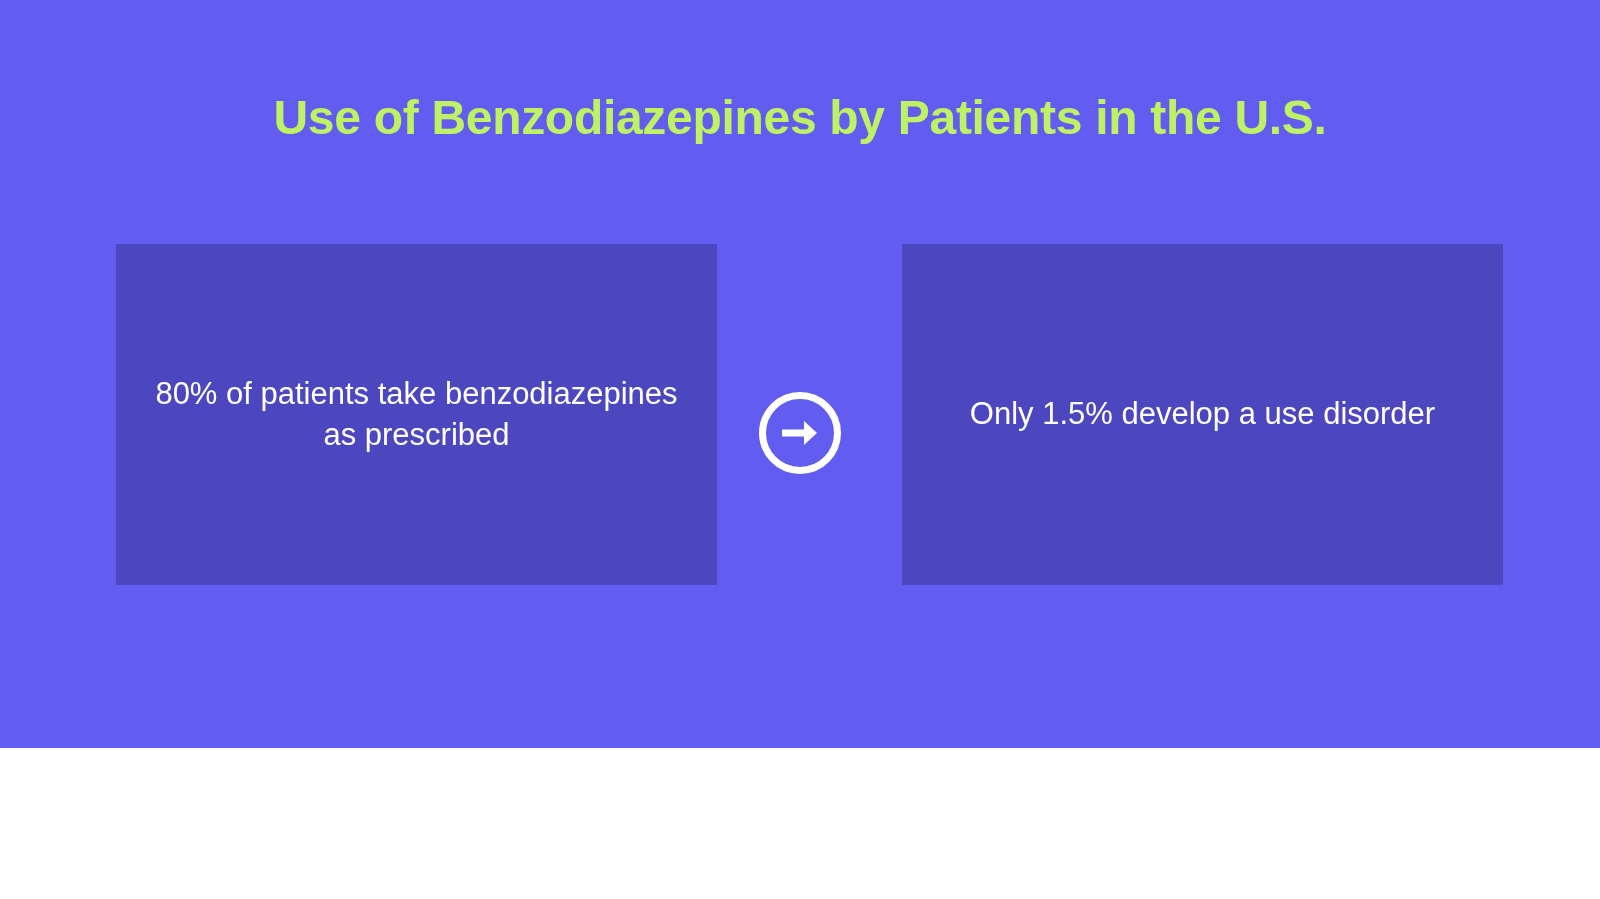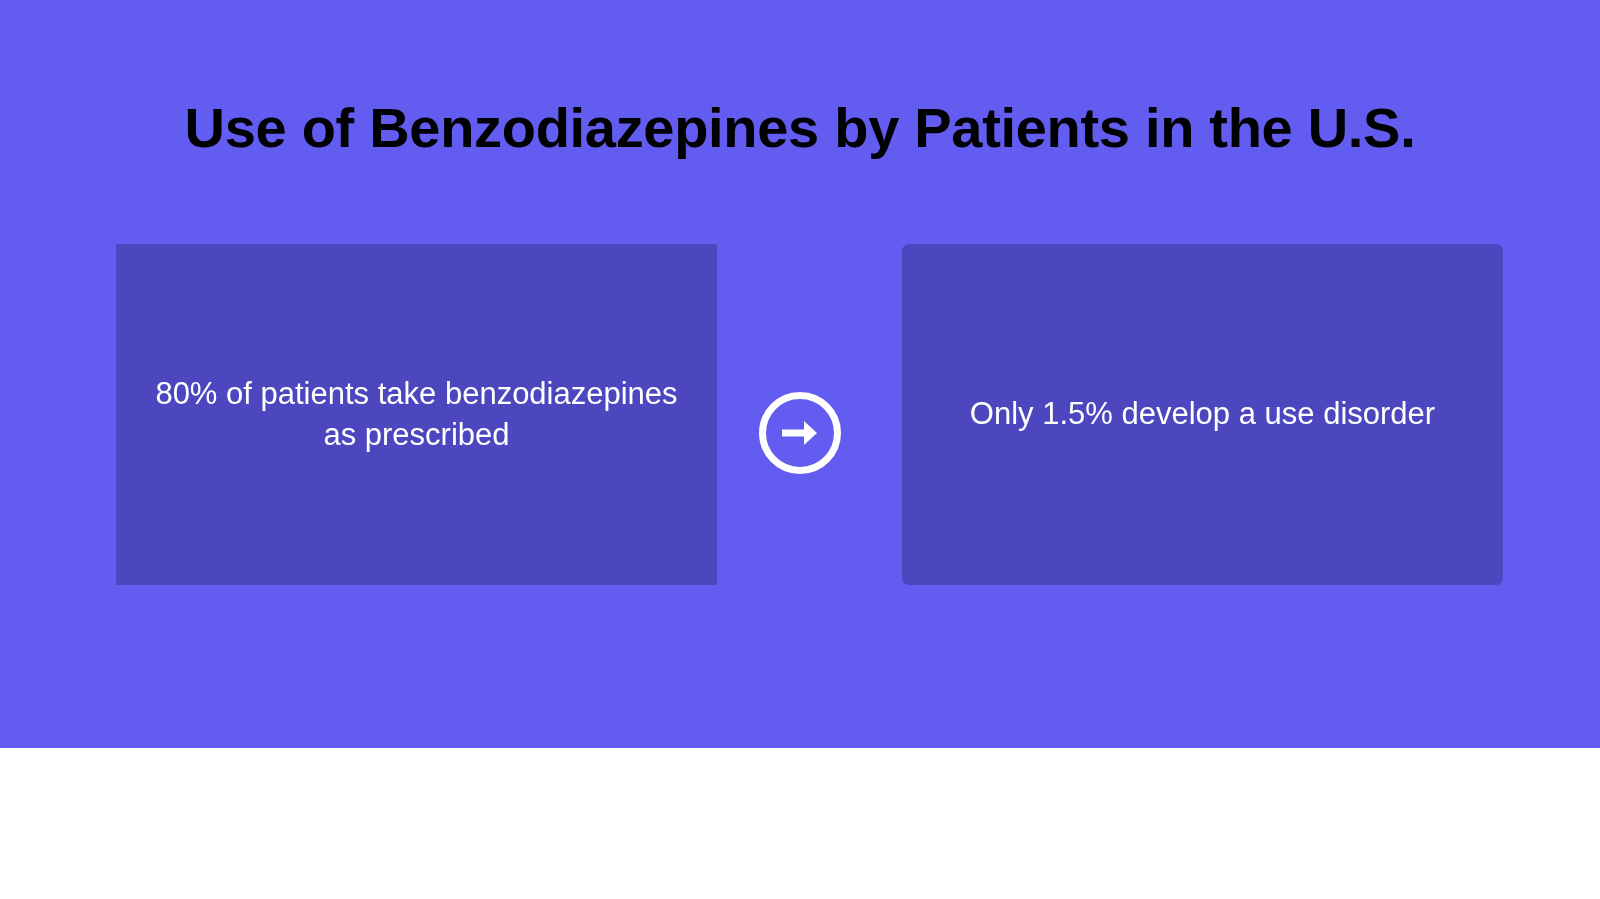"Use of Benzodiazepines by Patients" .slide-title { color: #000000 -> #bef264; font-size: 56px -> 48px }
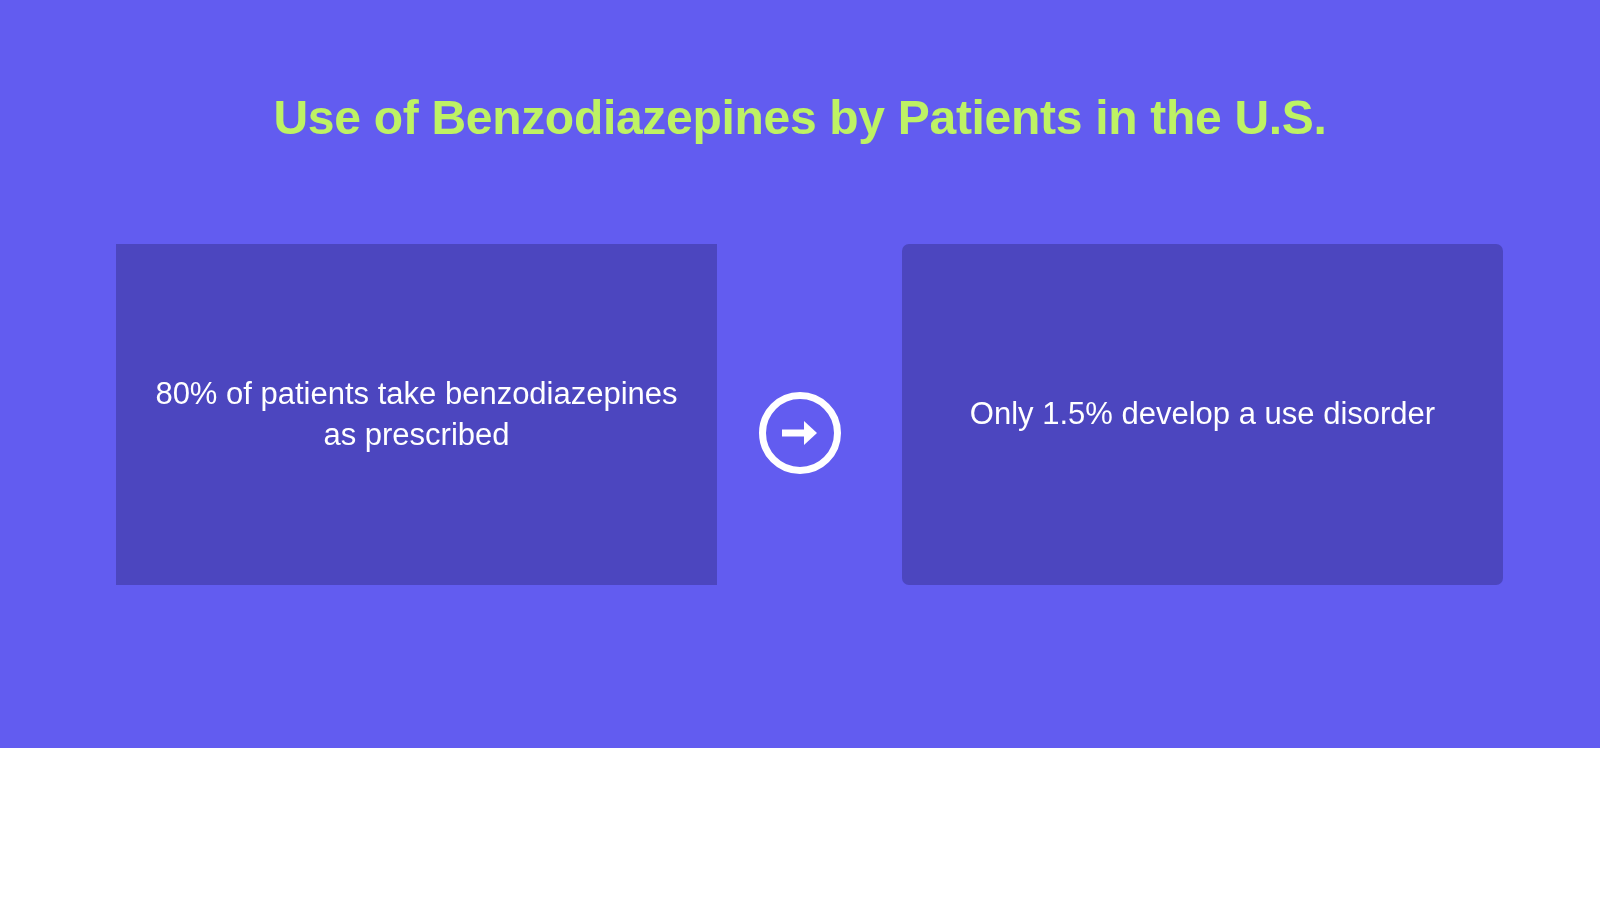"Only 1.5% develop a use" .card-right { border-radius: 7px -> none }
